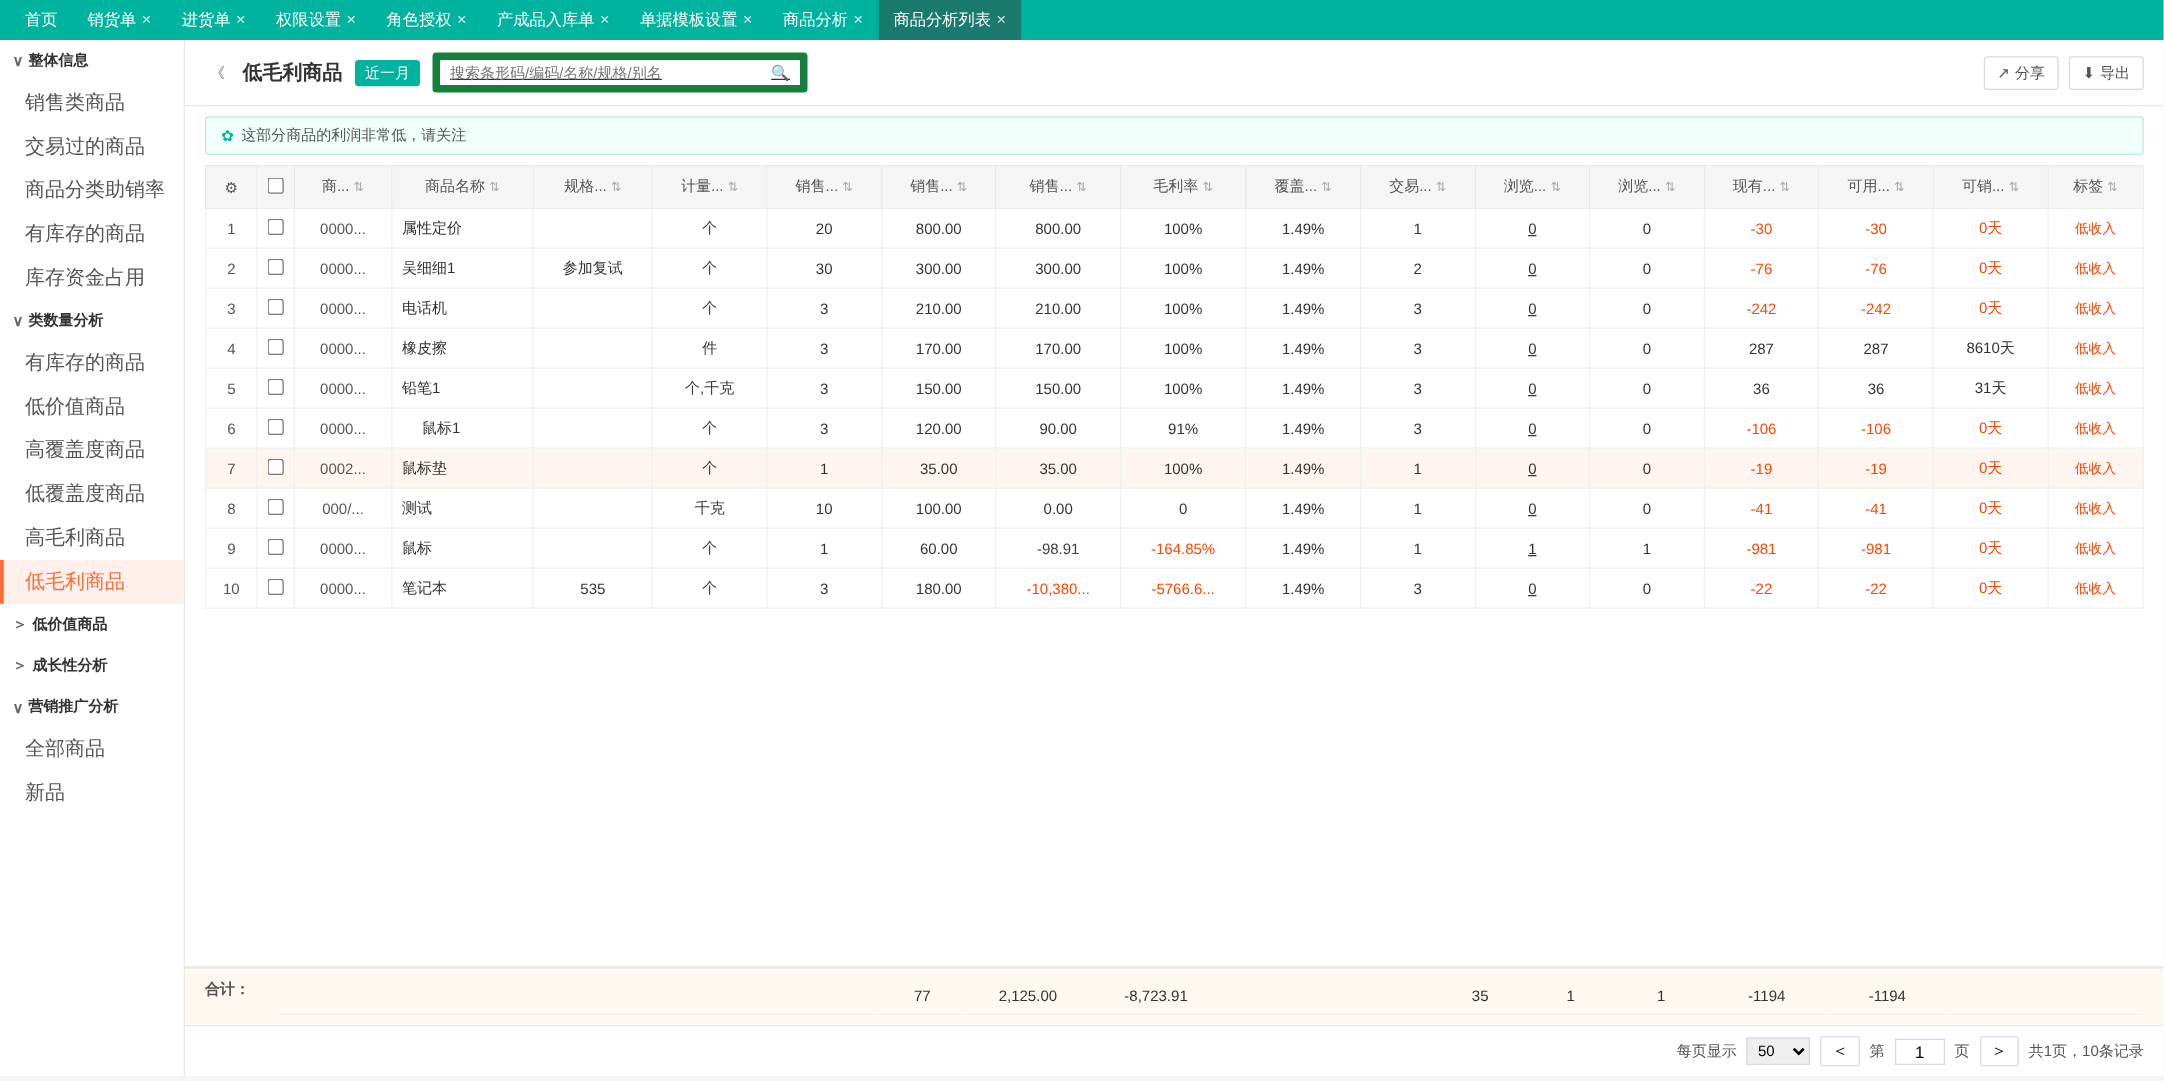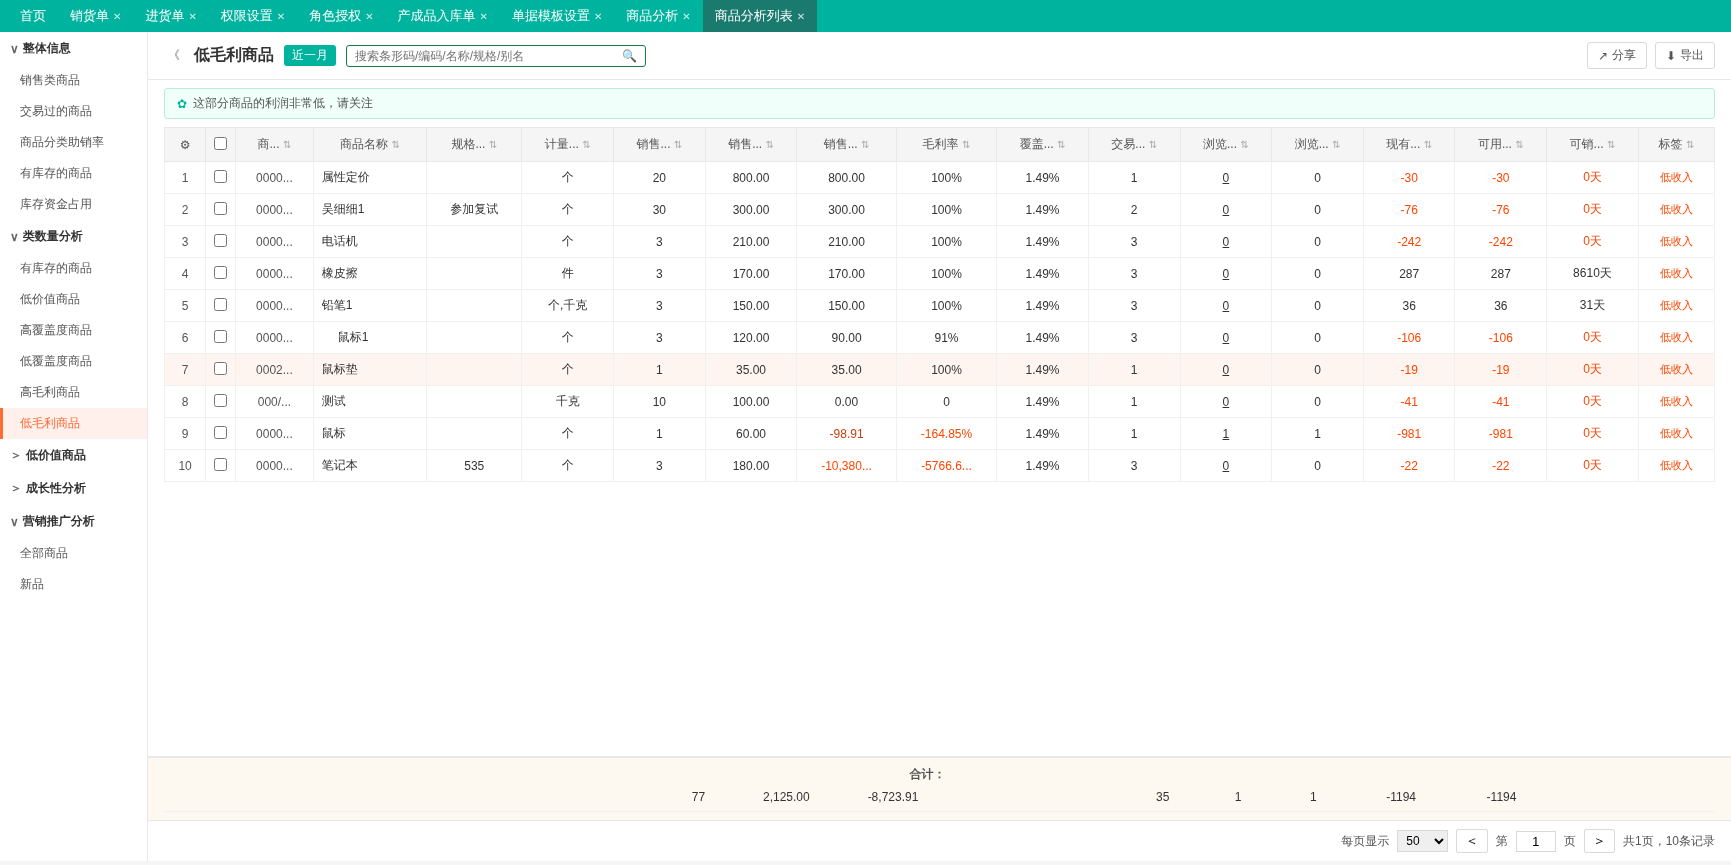"搜索条形码/编码/名称/规格/别名" .search-box { border: 1px solid #15803d -> 6px solid #15803d; text-decoration: none -> underline }
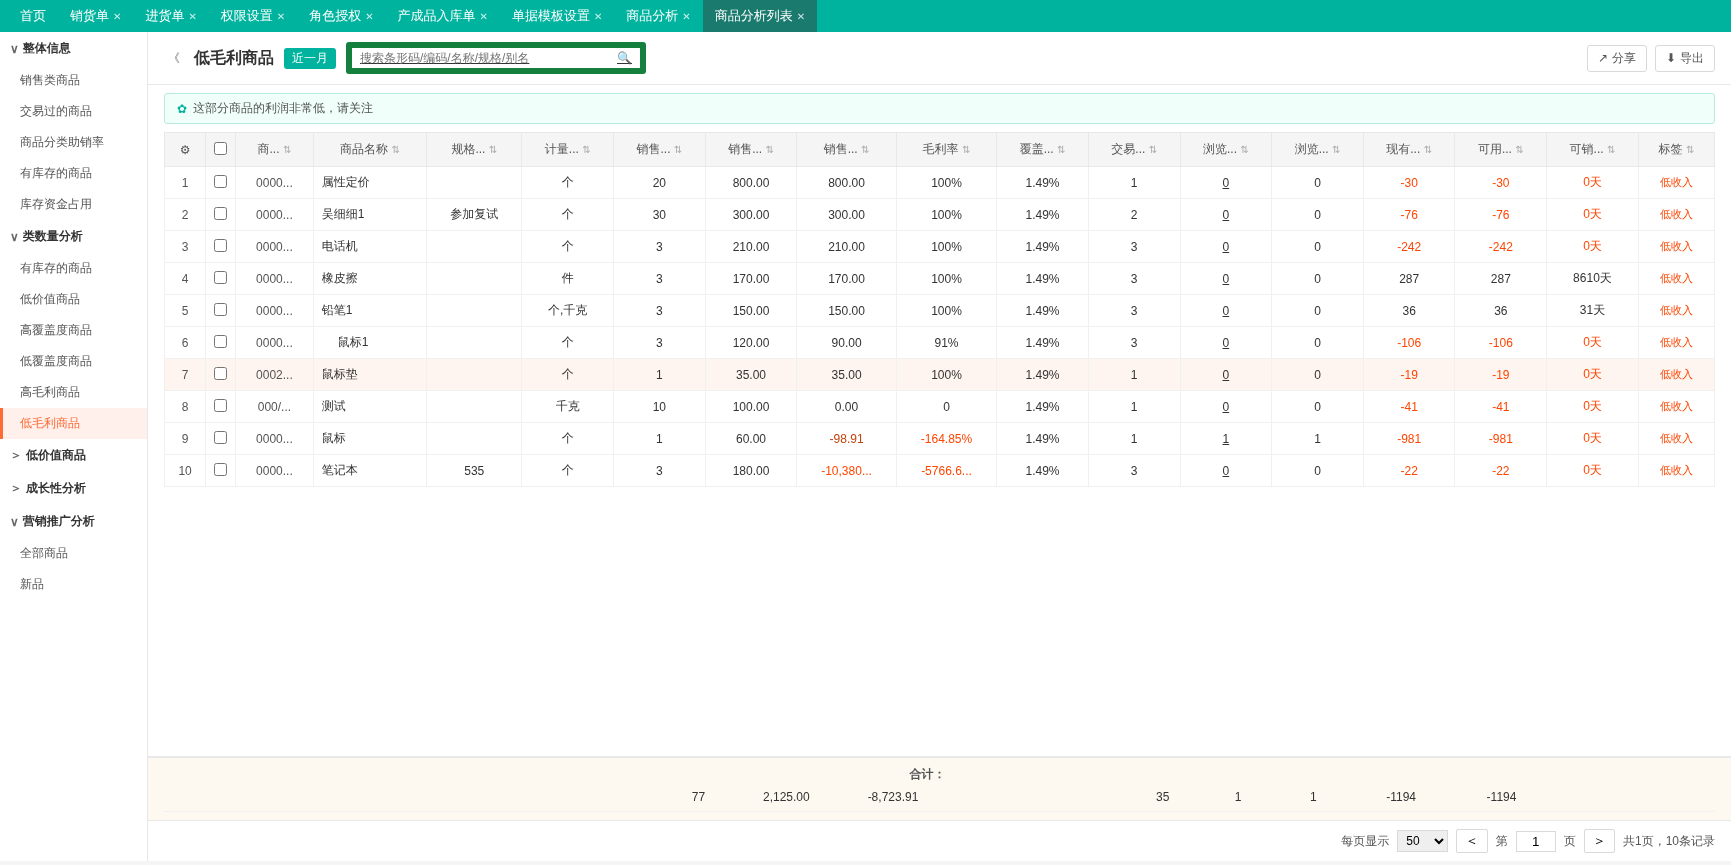"销售类商品" .sidebar-item { font-size: 12px -> 16px }
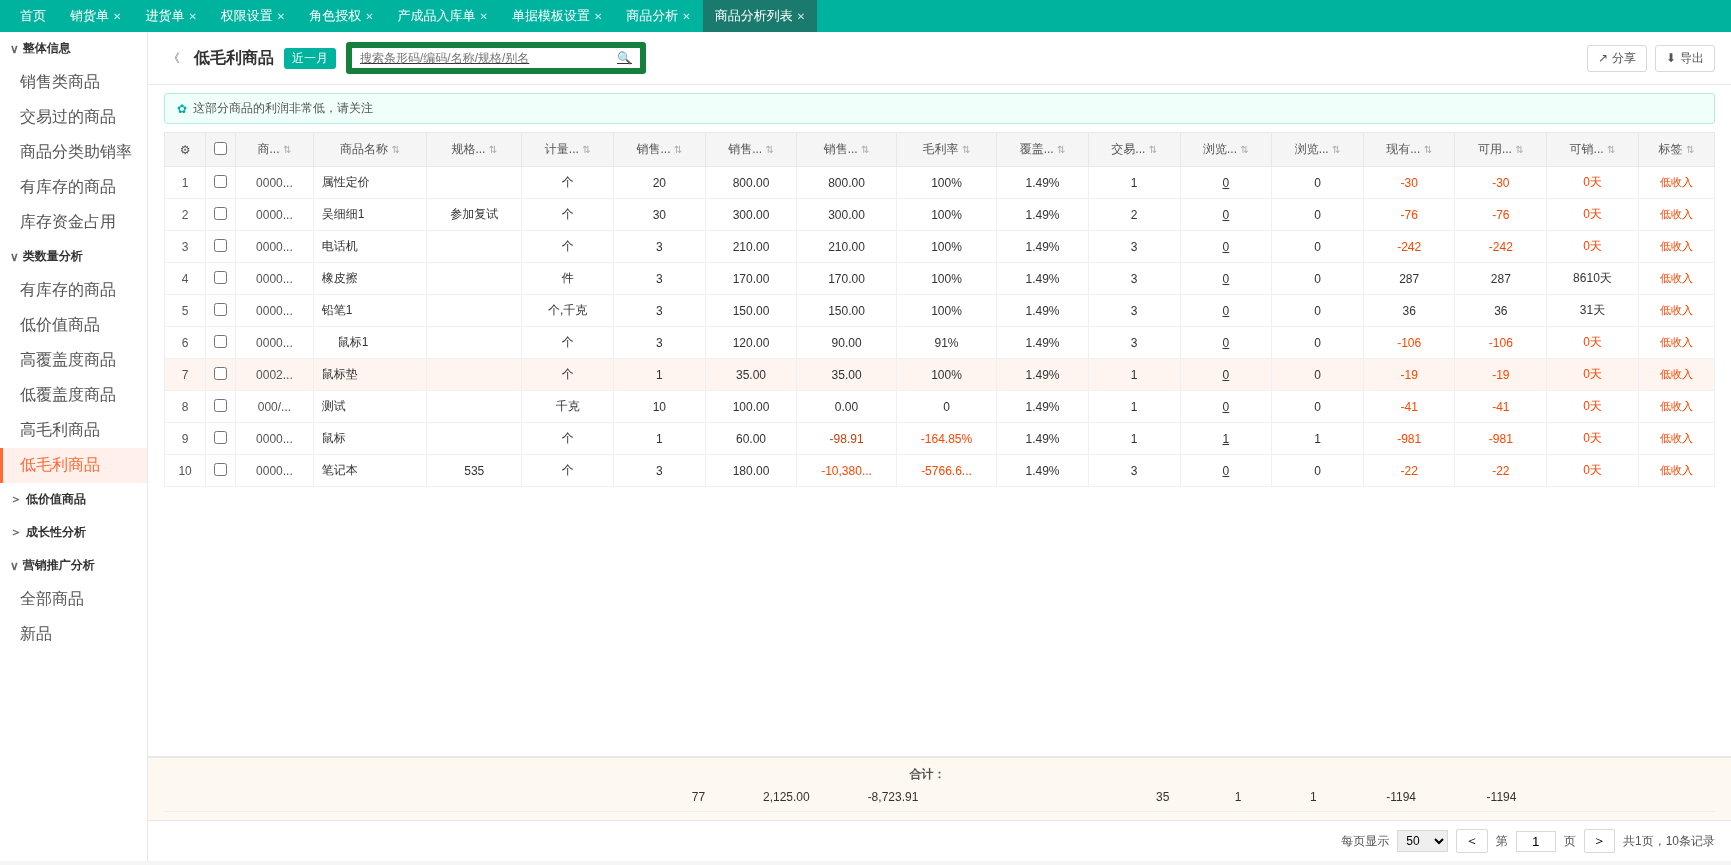"-98.91" td { color: #c2410c -> #404040 }
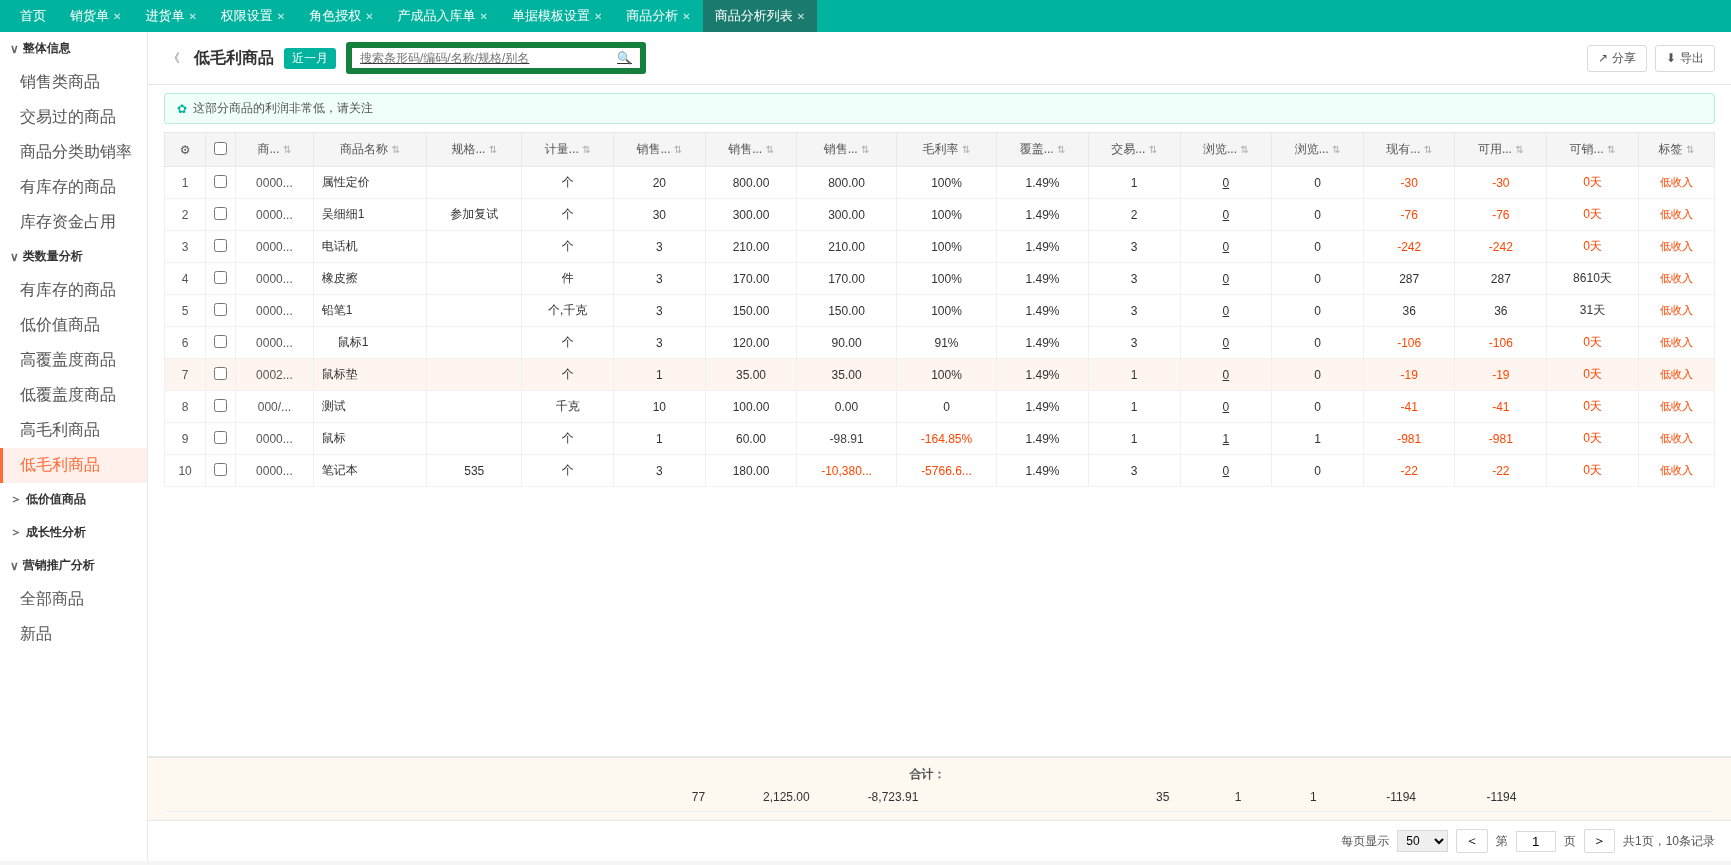"合计：" .table-footer { align-items: center -> none; flex-direction: column -> none }
